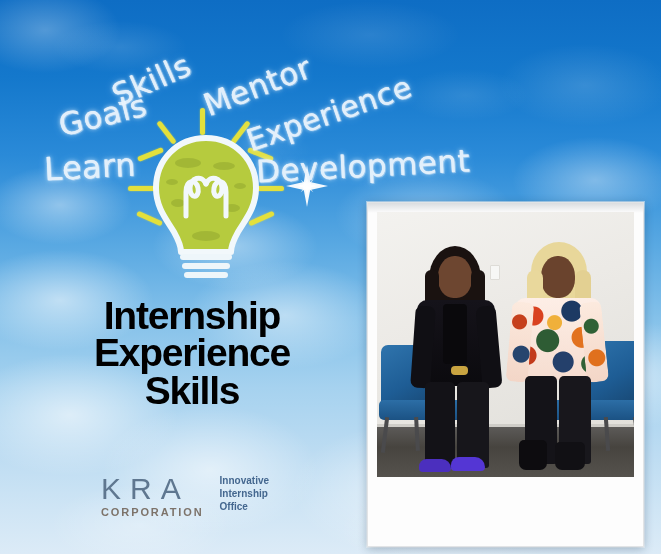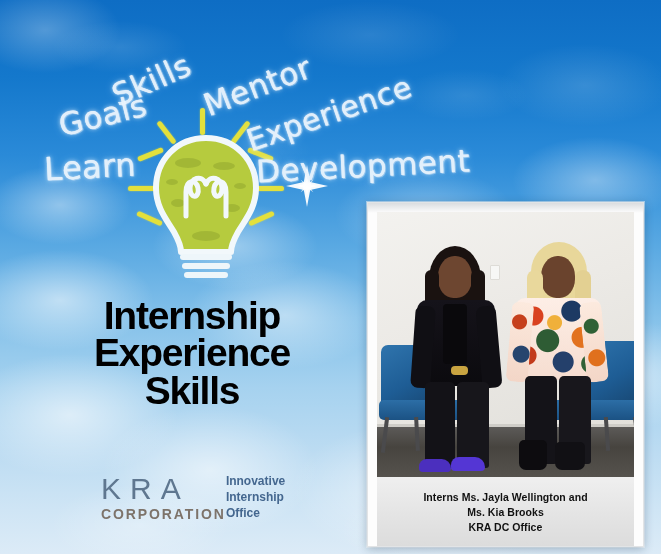"Innovative" #tagline { font-size: 12px -> 10px; margin-left: none -> 16px }
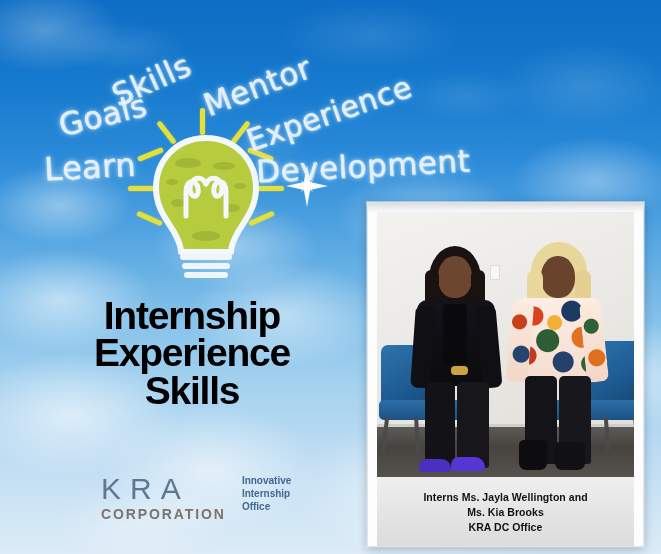"Interns Ms. Jayla Wellington and" div { html: <div> <span>Interns Ms. Jayla Wellington and</span> <span>Ms. Kia Brooks</span> <span>KRA DC Office</span> </div> -> none }
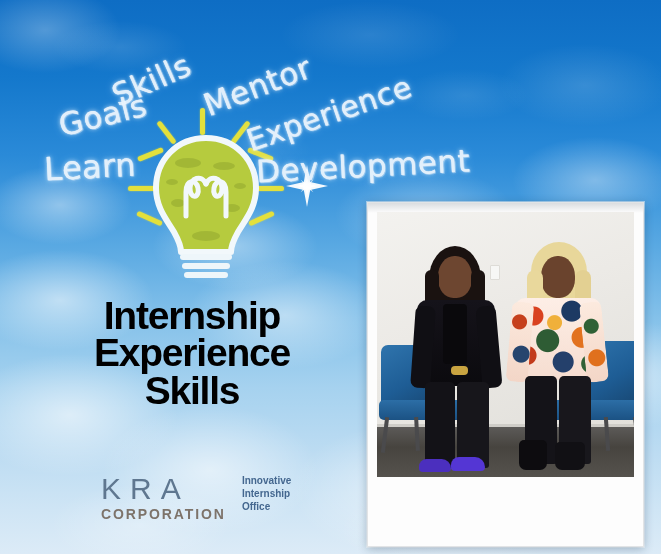"CORPORATION" #kra-sub { font-size: 14px -> 11px }
